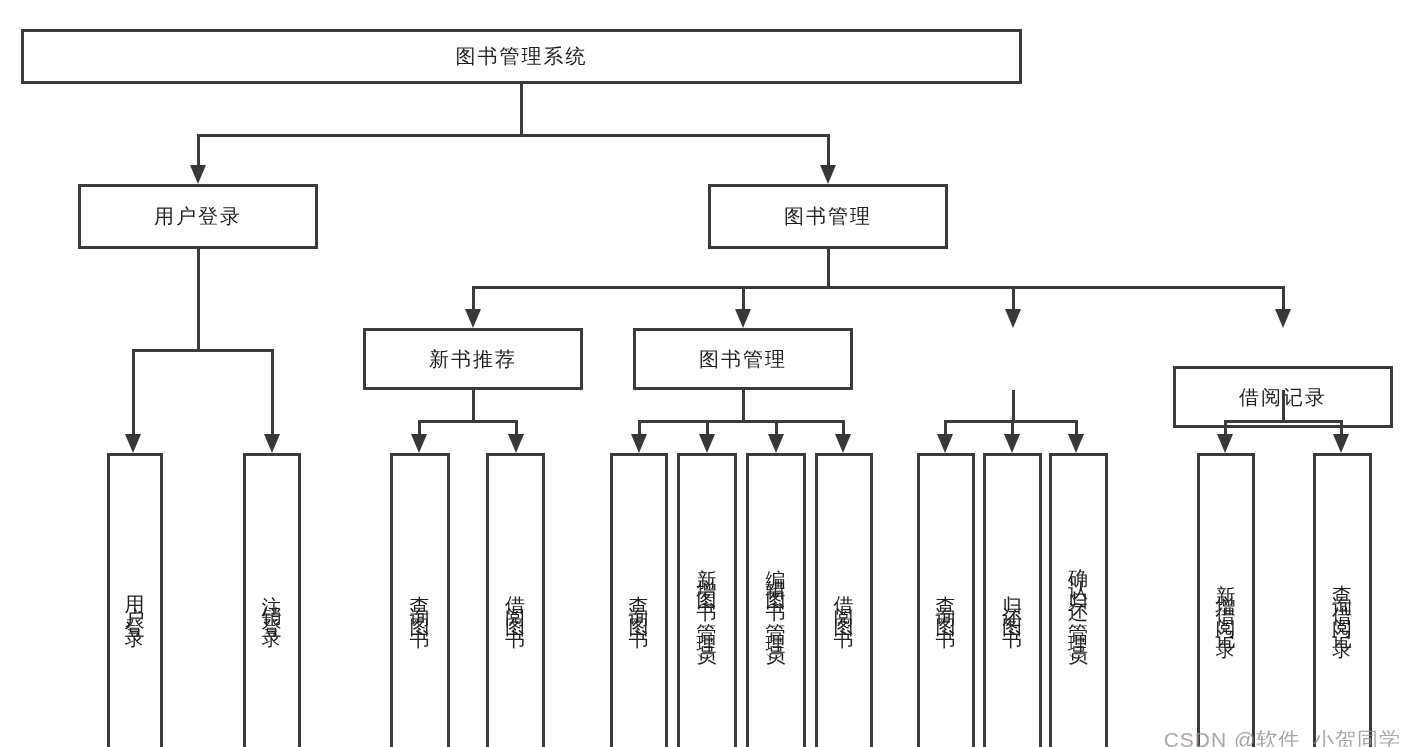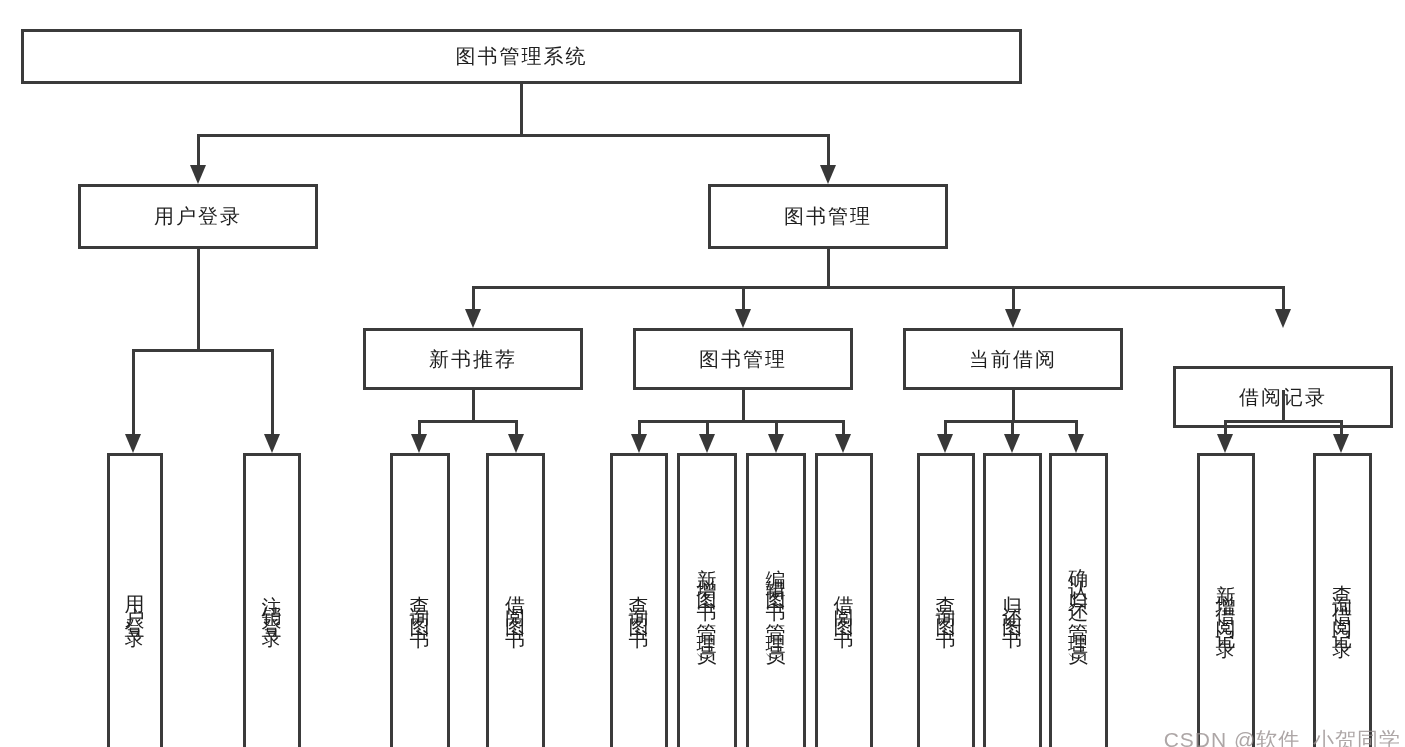"当前借阅" div.node { html: <div> <span>当前借阅</span> </div> -> none }
